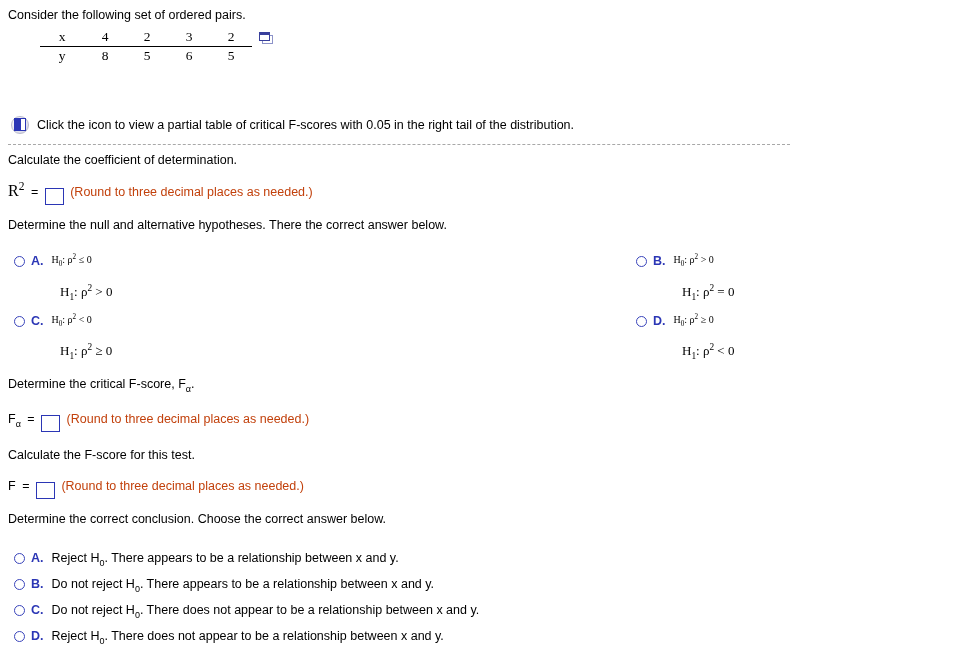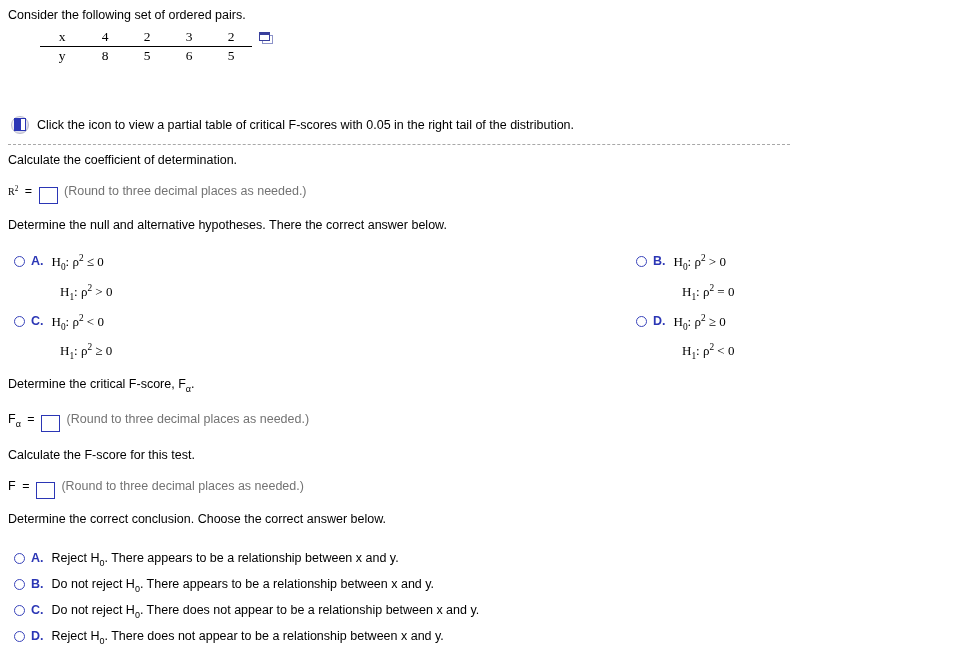"R2" span.hyp { font-size: 10px -> 16px }
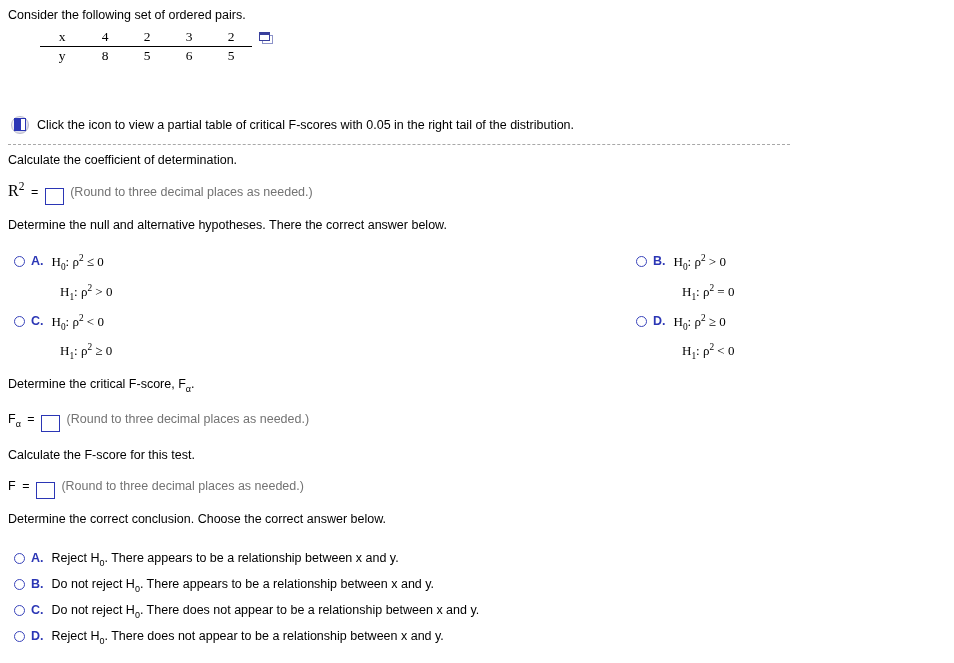"(Round to three decimal places" .blue { color: #737373 -> #c2410c }
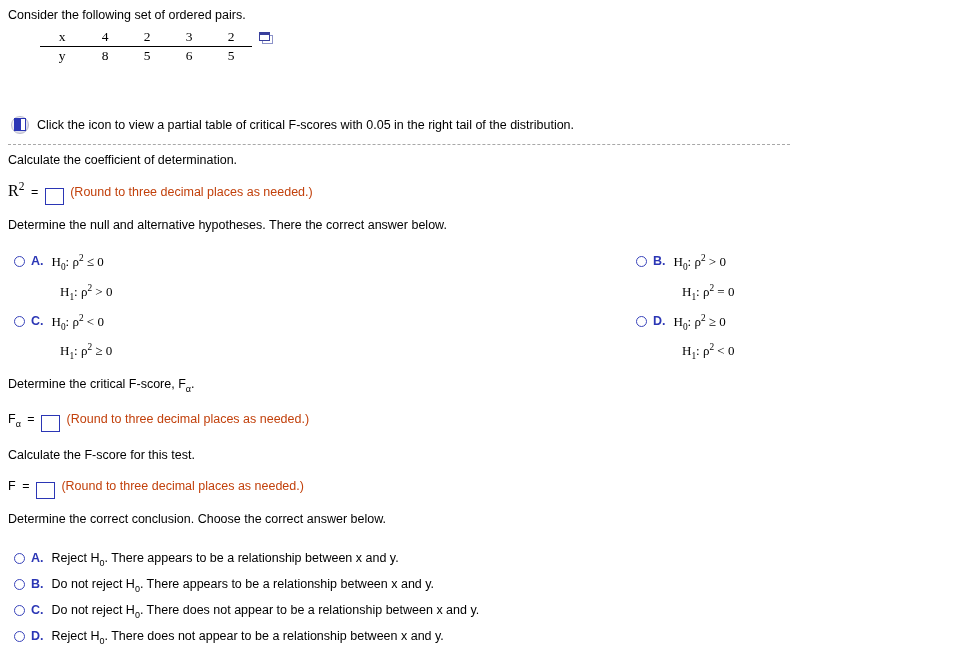"H0: ρ2 ≤ 0" .hyp { font-size: 13px -> 10px }
